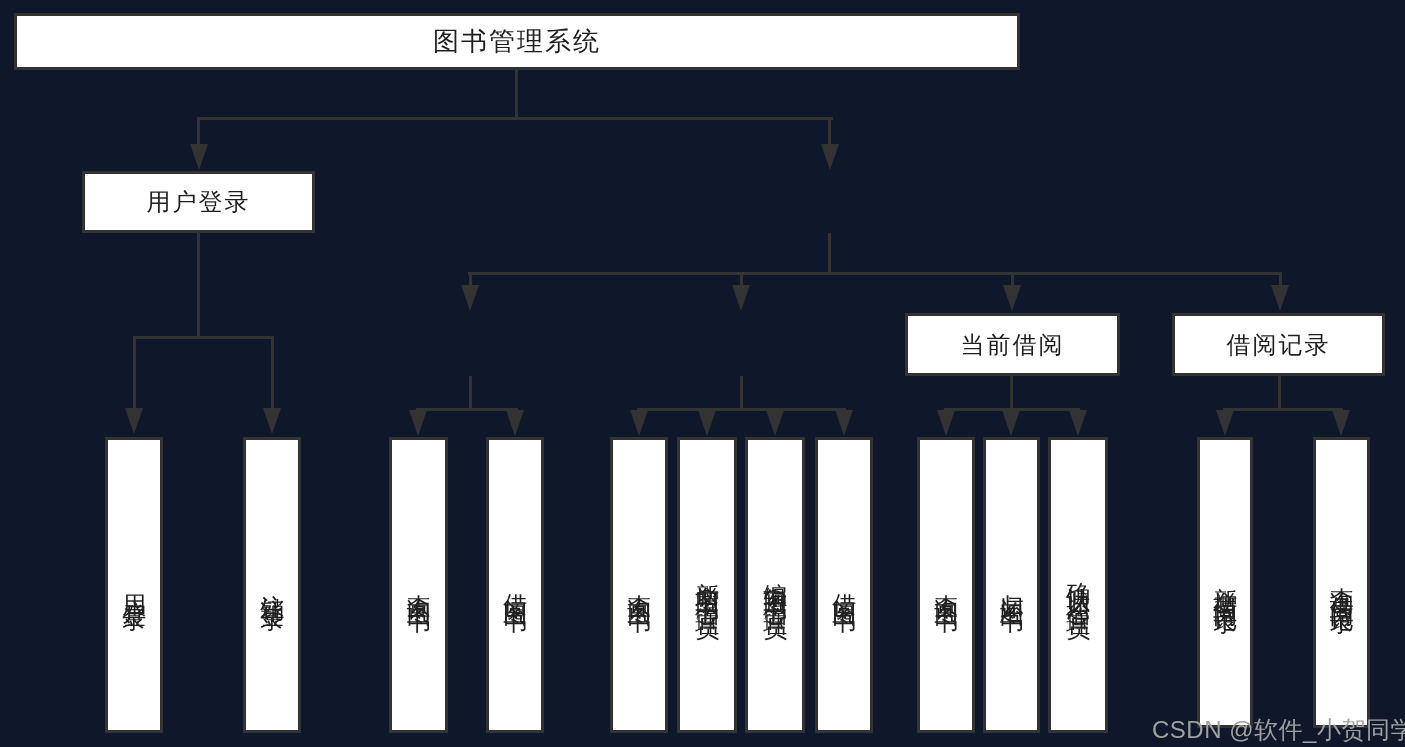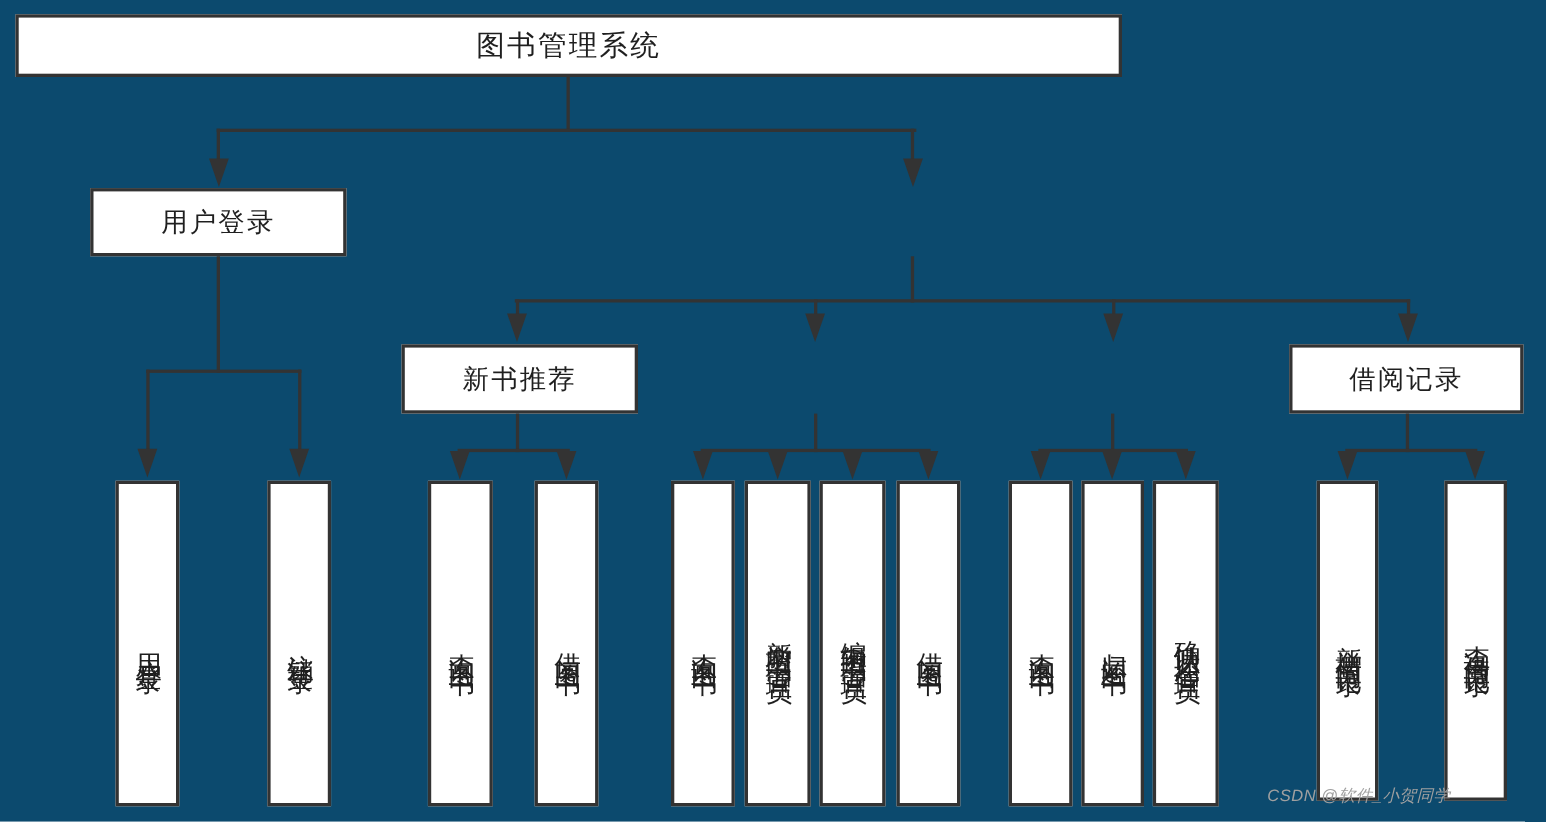"图书管理系统" #canvas { background: #0c4a6e -> #0f172a }
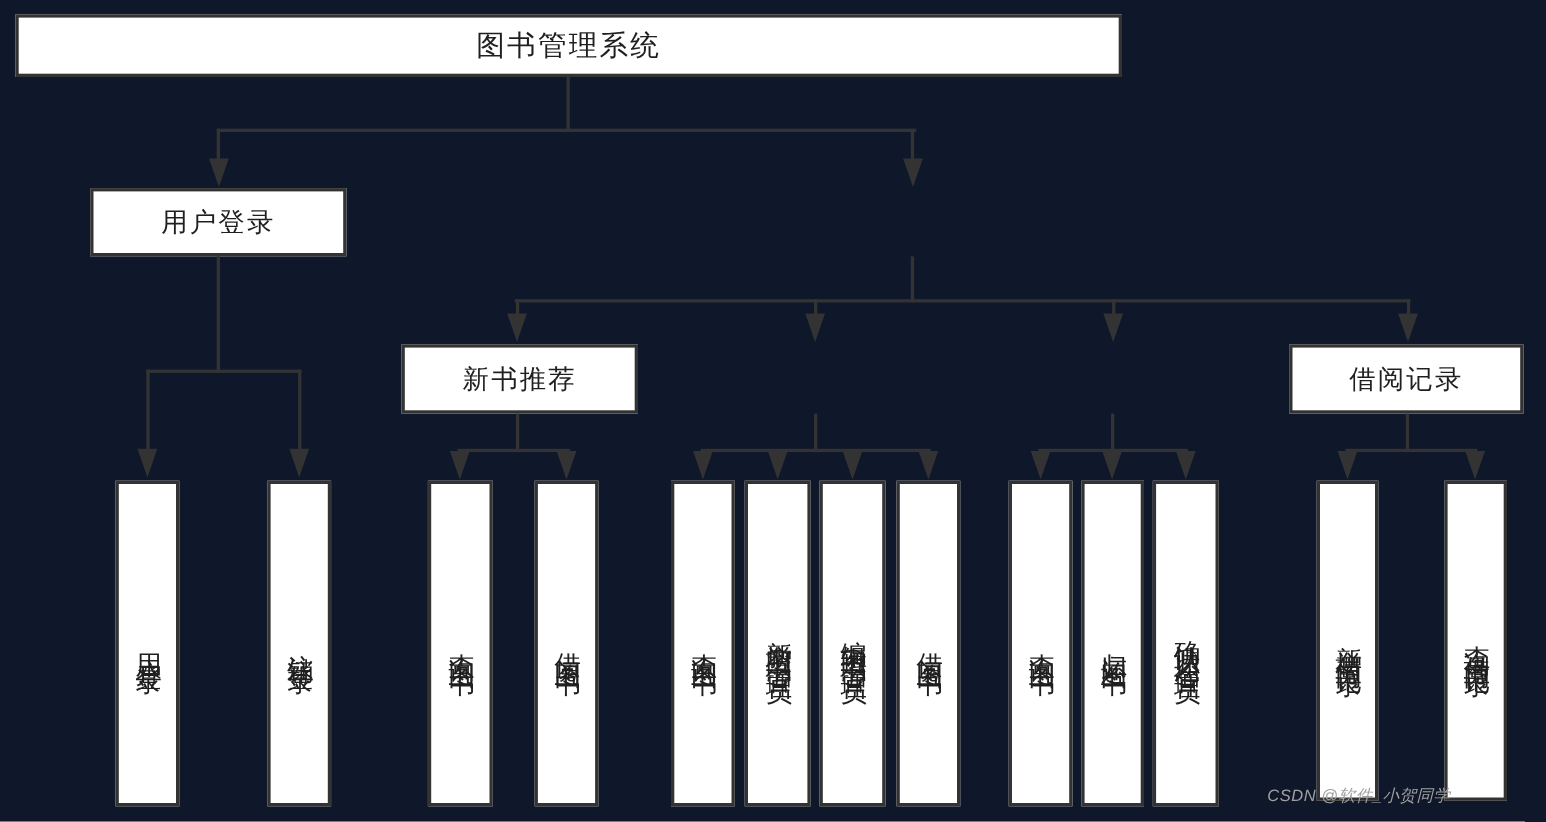"新书推荐" div.box { html: <div>新书推荐</div> -> none }
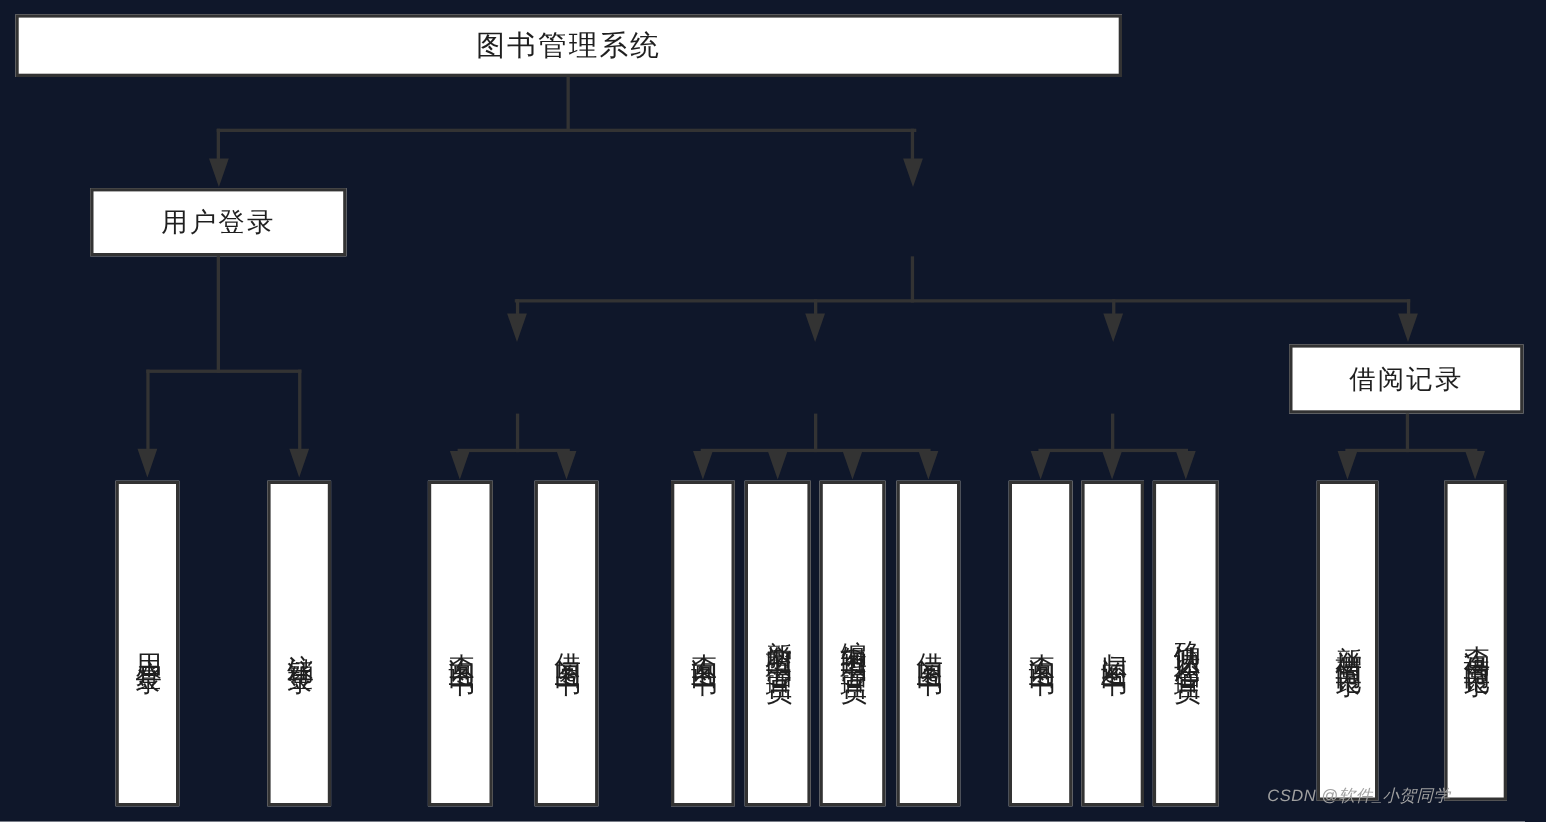"当前借阅" div.box { html: none -> <div>当前借阅</div> }
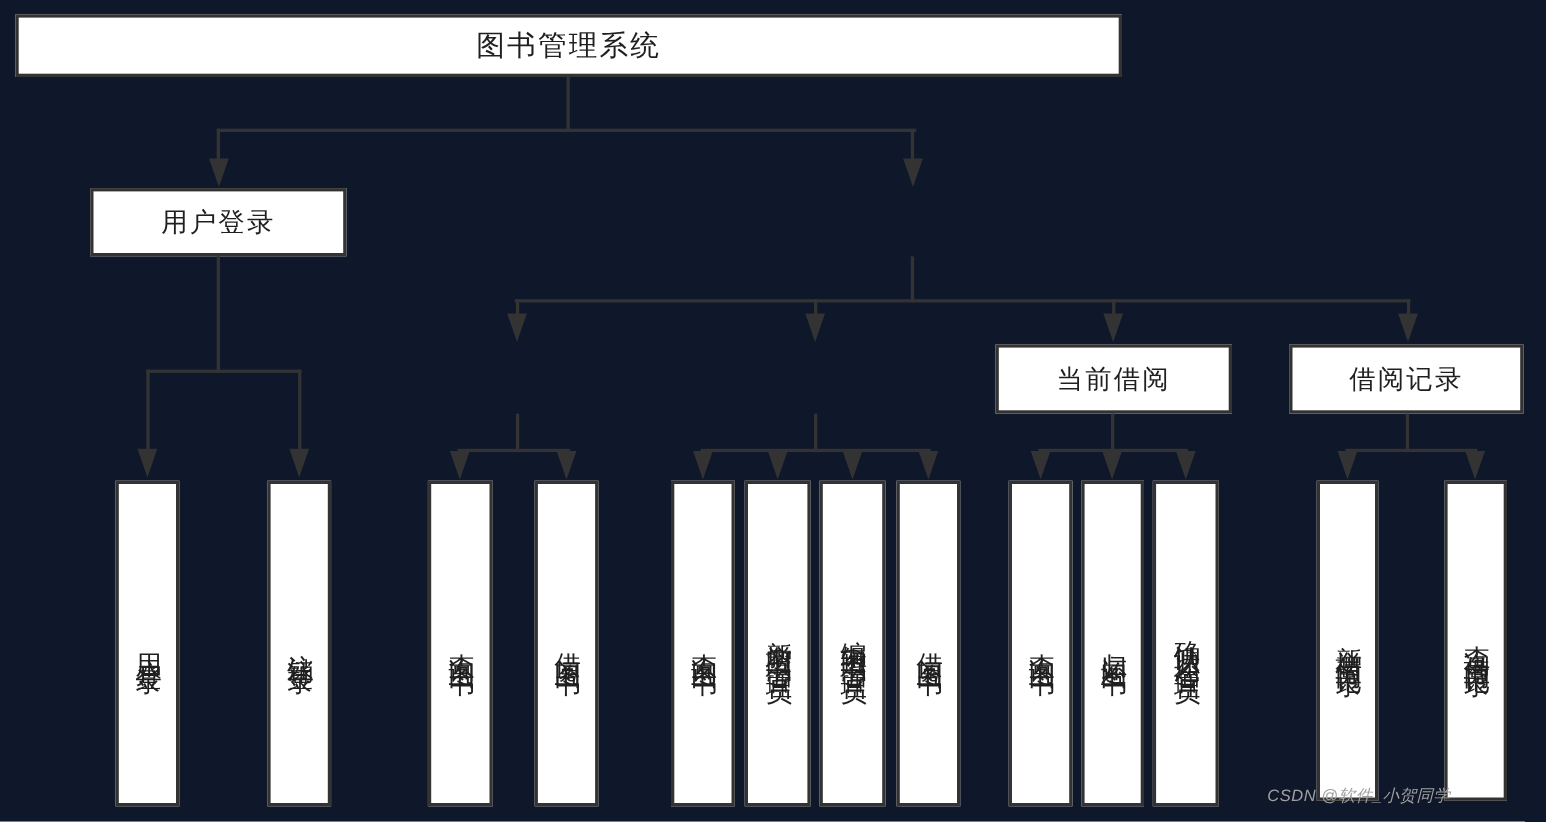"CSDN @软件_小贺同学" .watermark { font-size: 15px -> 24px; font-style: italic -> none }
